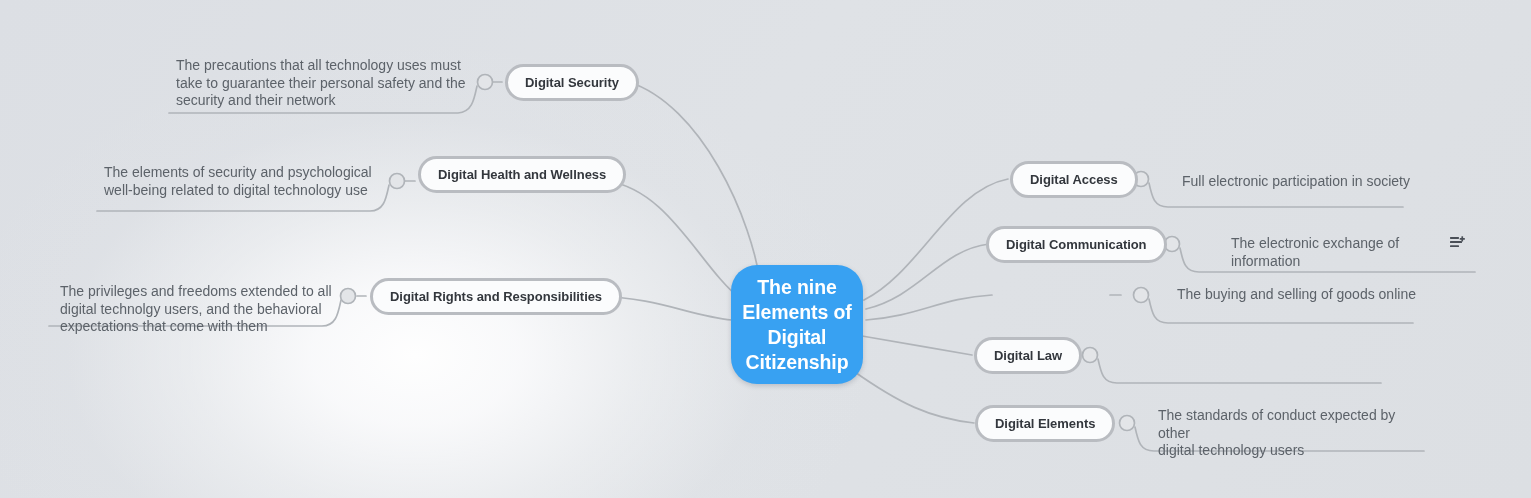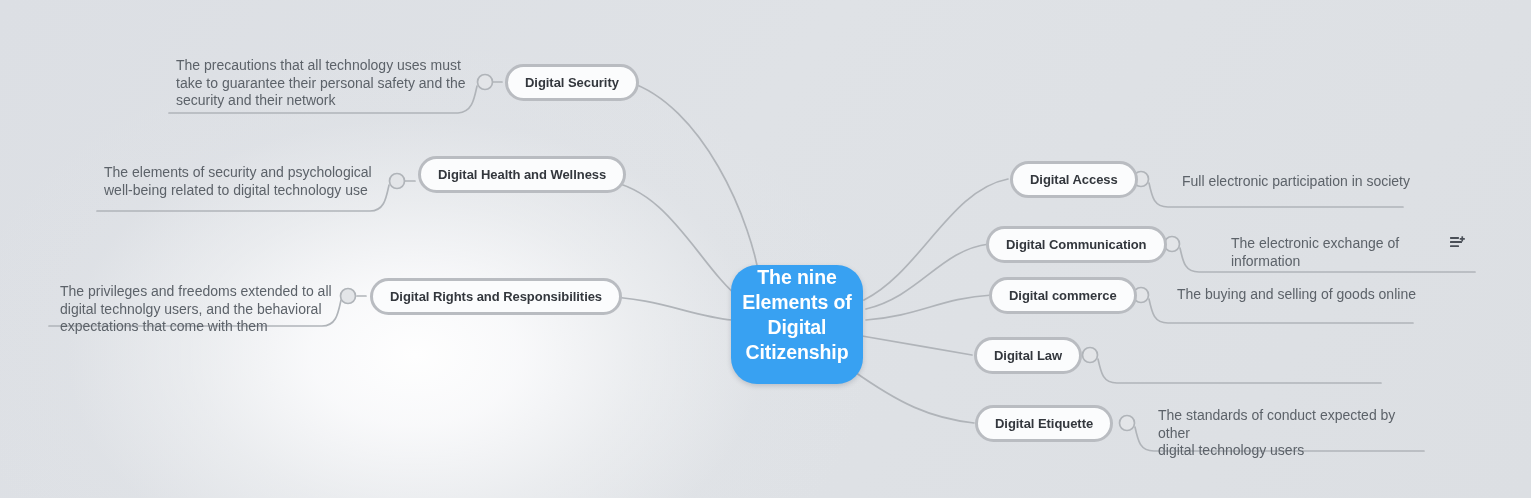"The nine Elements of Digital" .center-node { align-items: flex-start -> center }
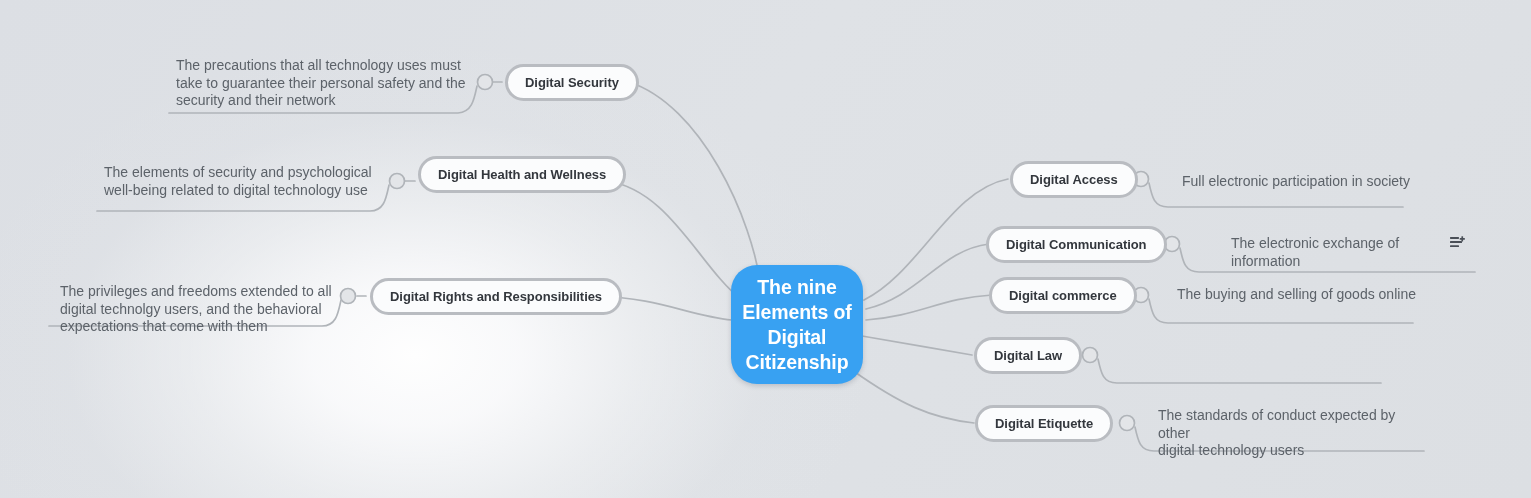"Digital commerce" div.pill { html: <div> <span>Digital commerce</span> </div> -> none }
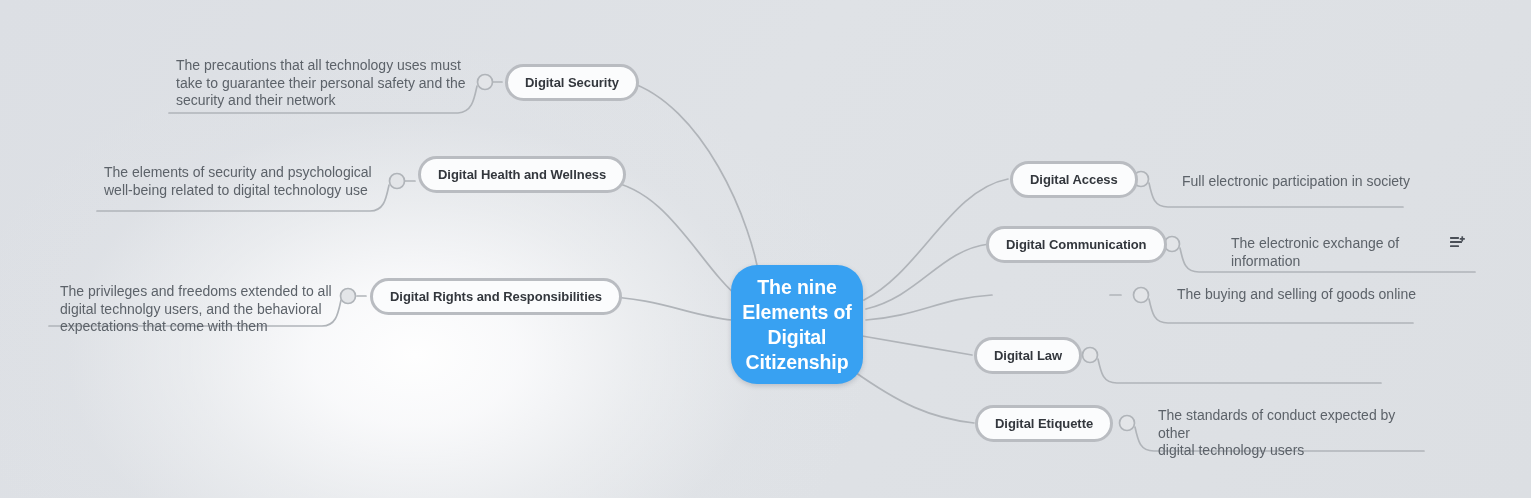"Digital Etiquette" span { text: Etiquette -> Elements }
